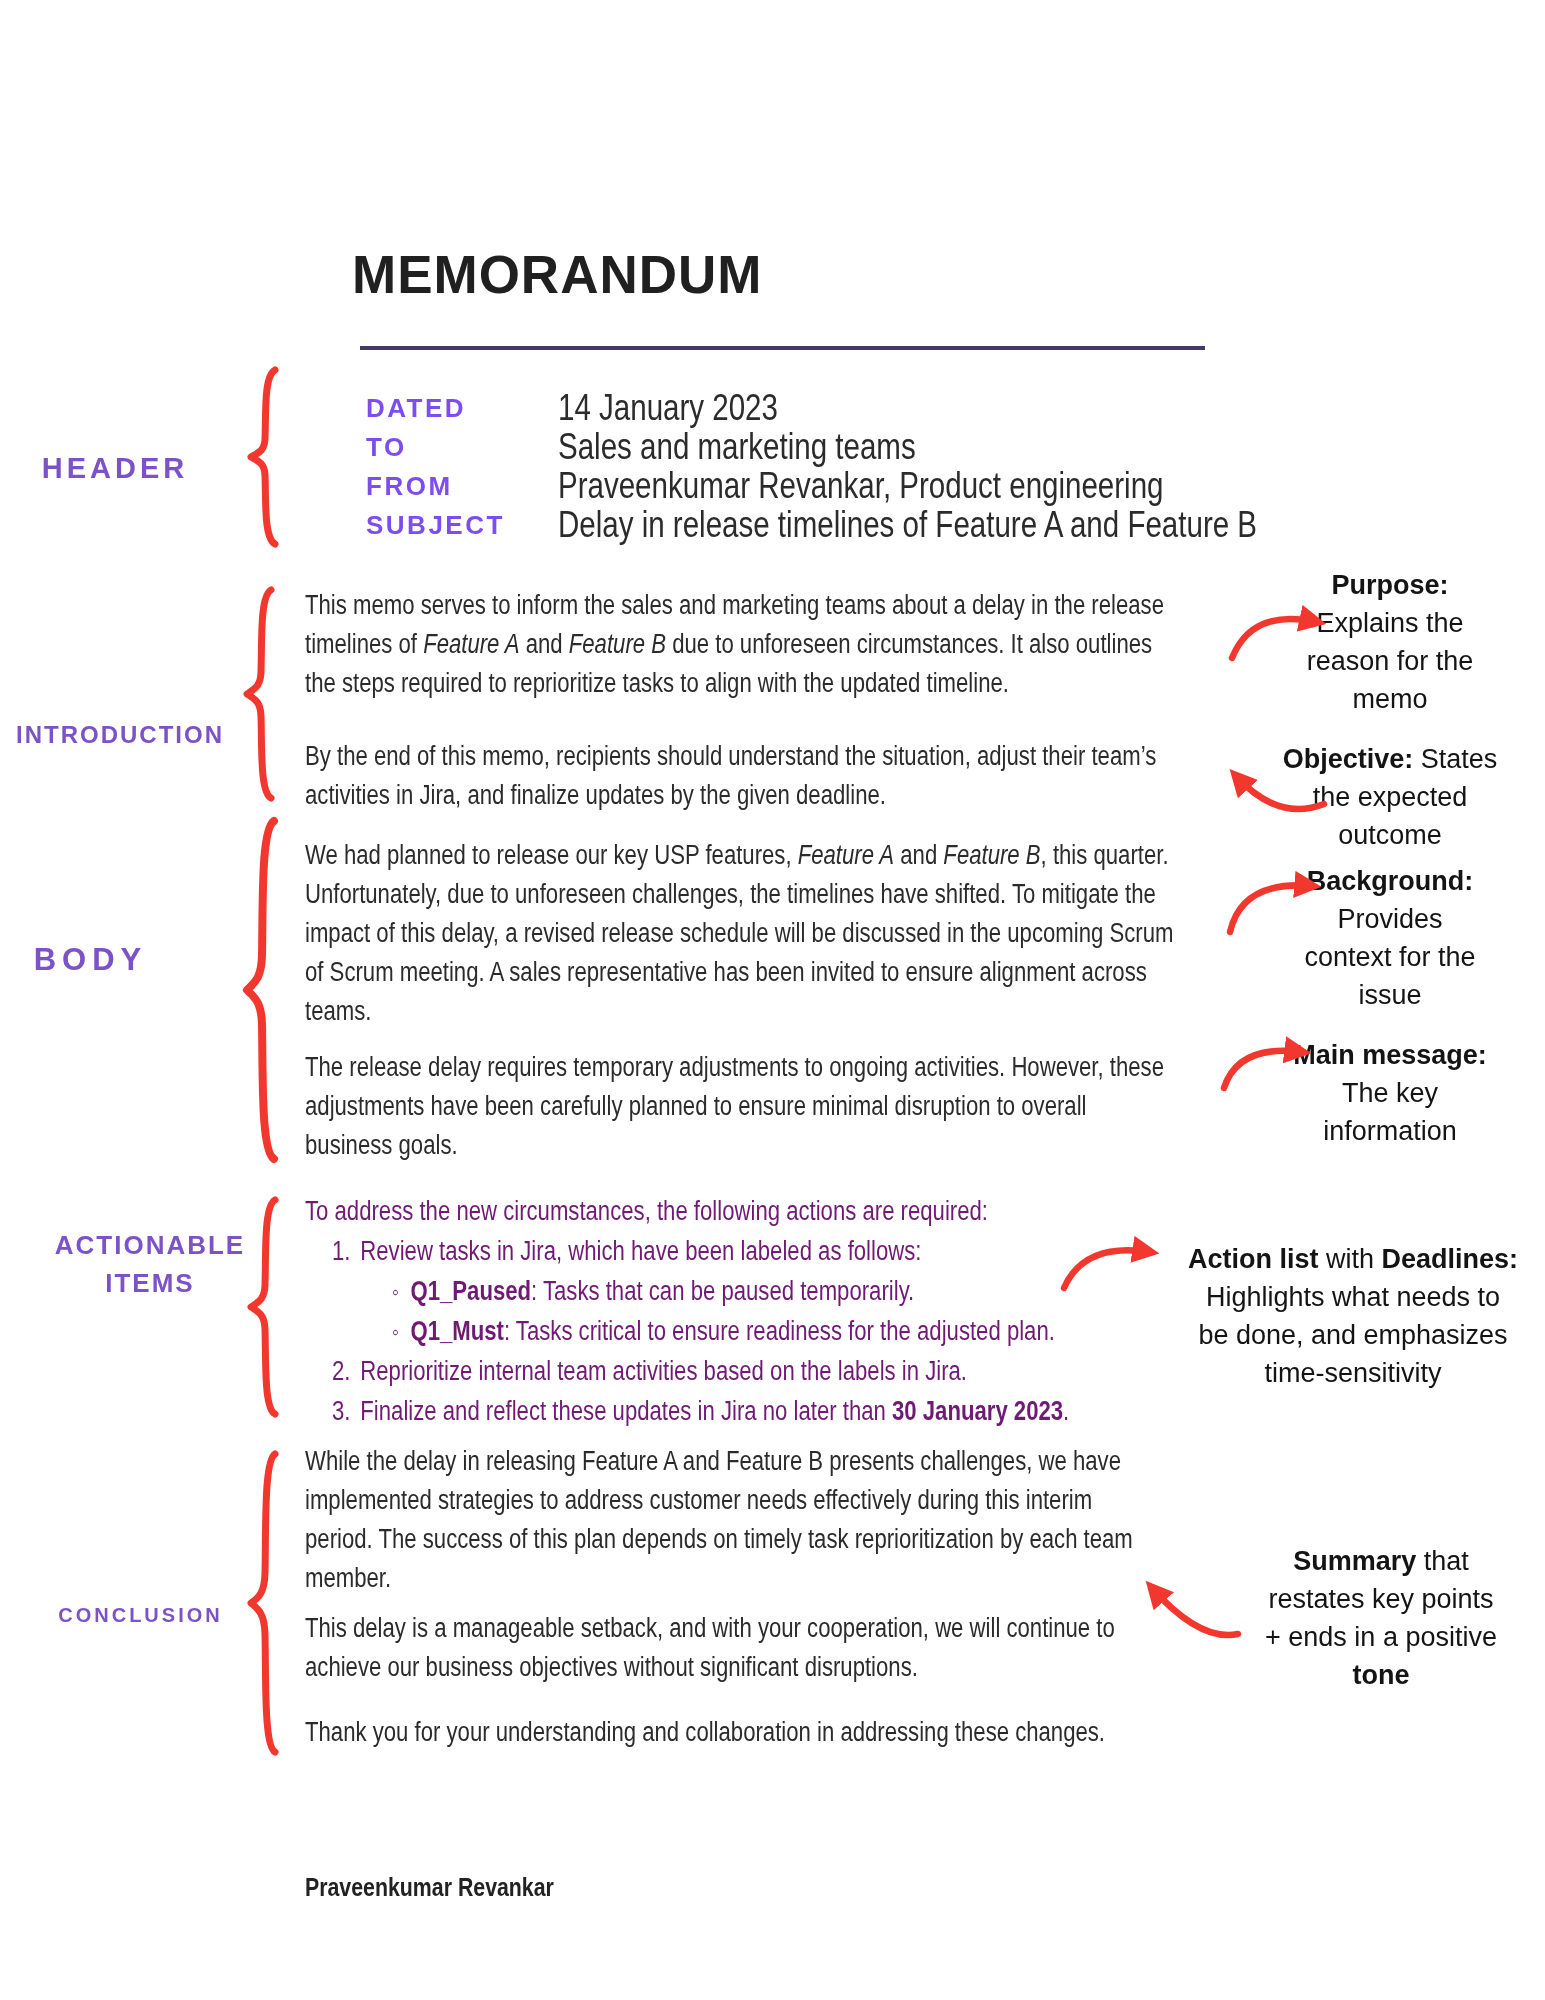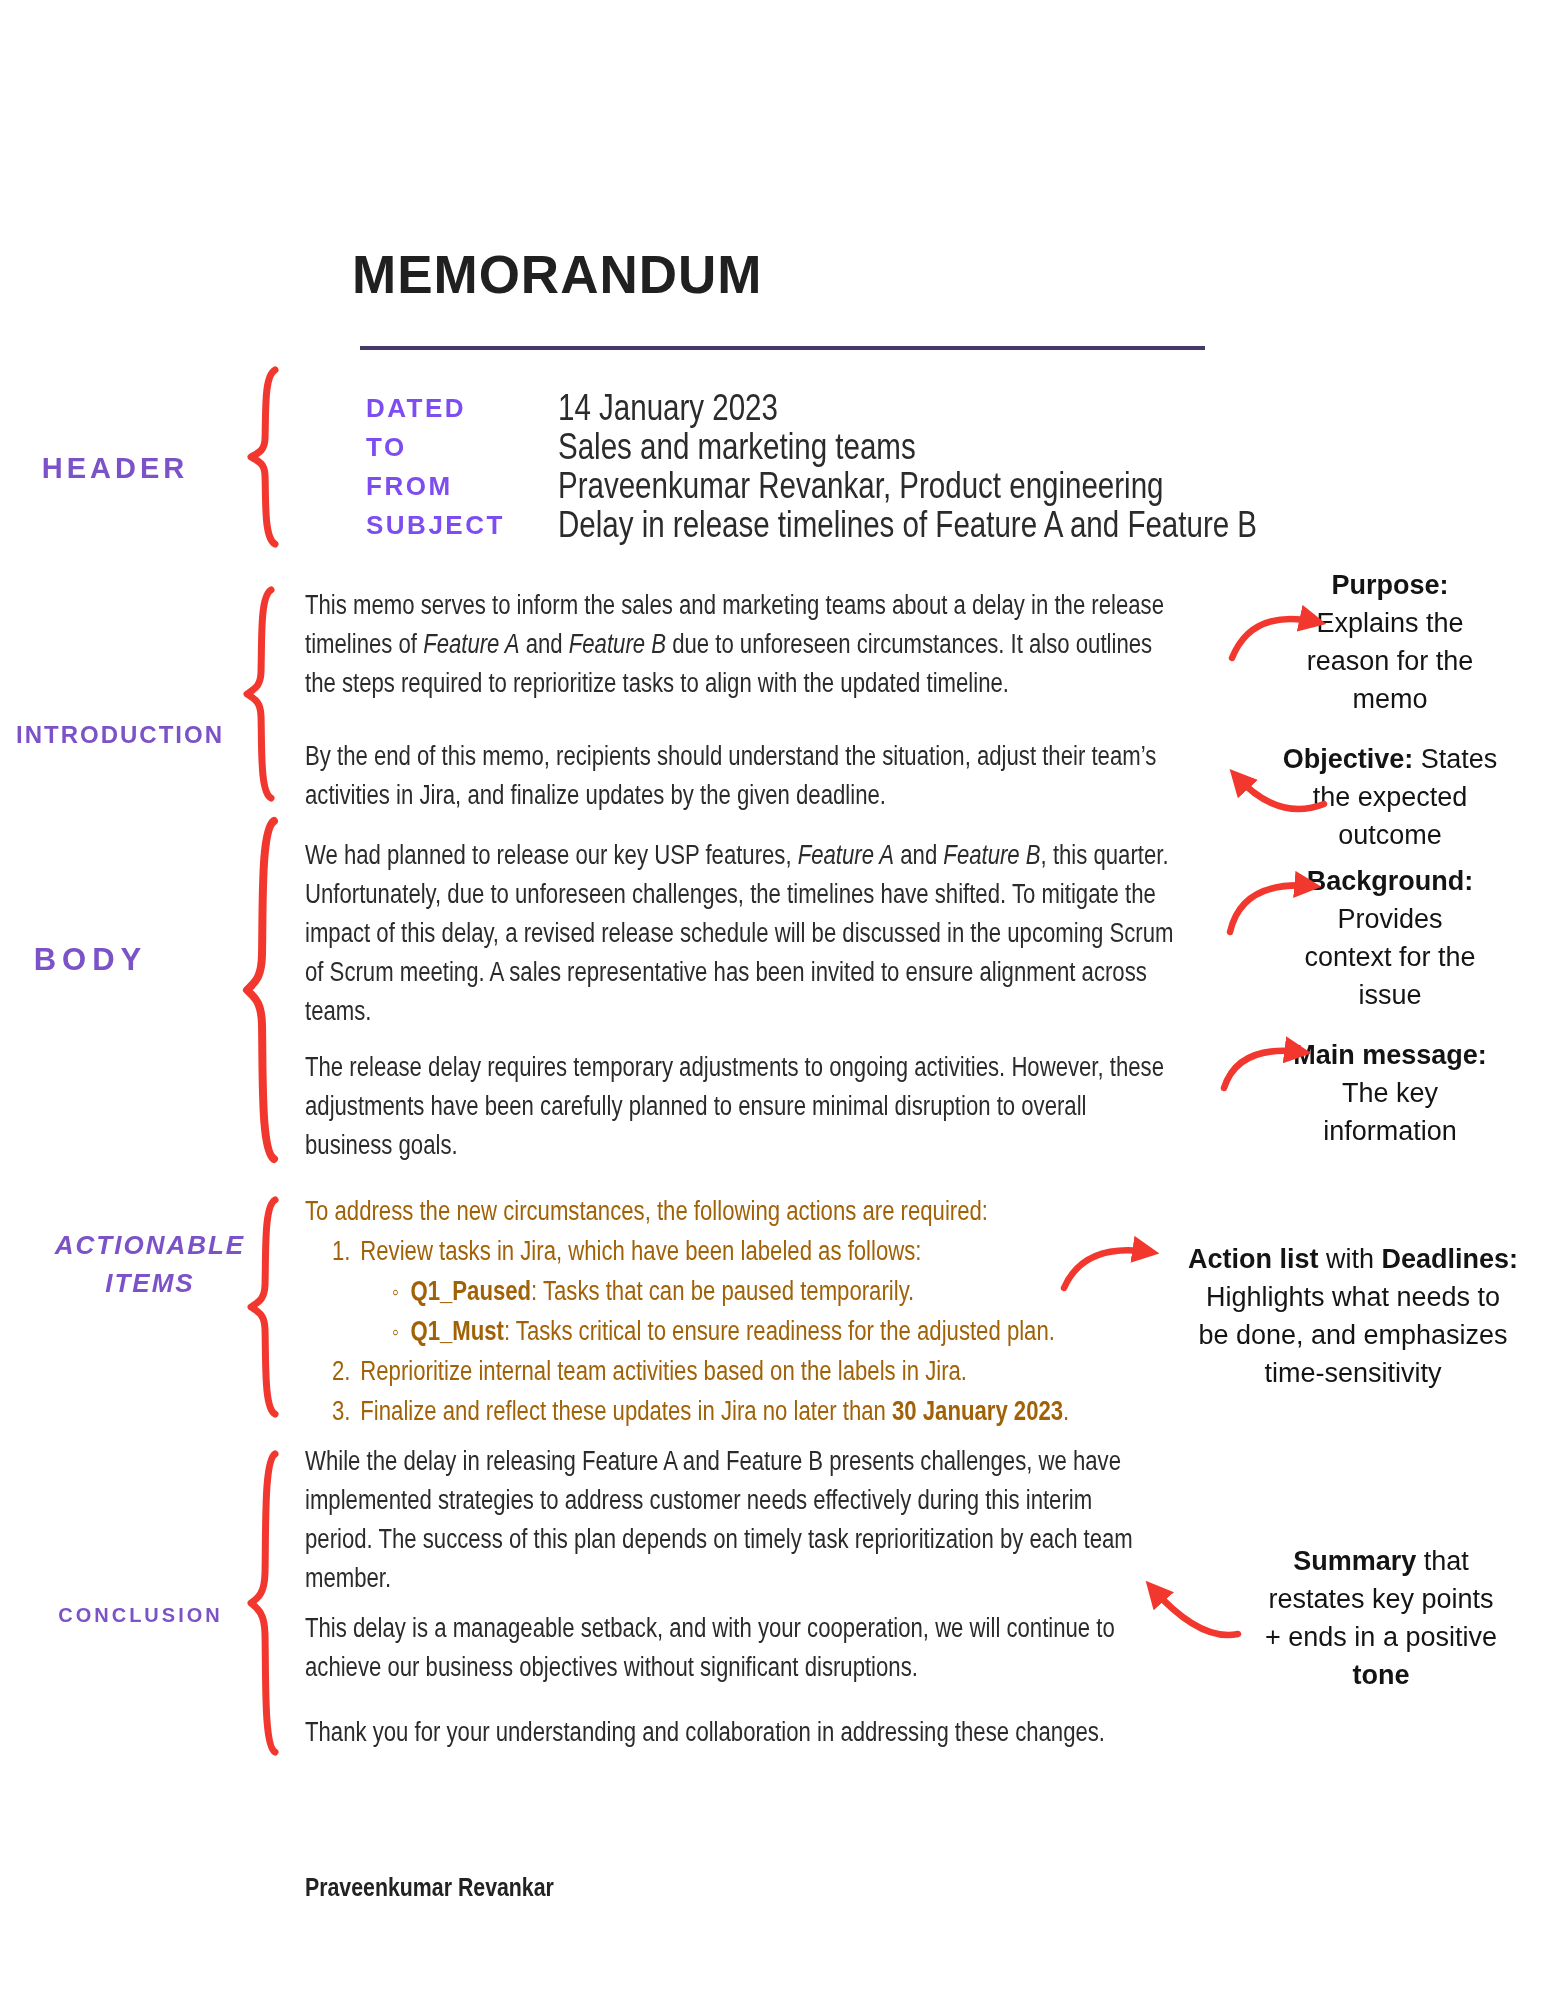"To address the new circumstances," .list-row { color: #a16207 -> #701a75 }
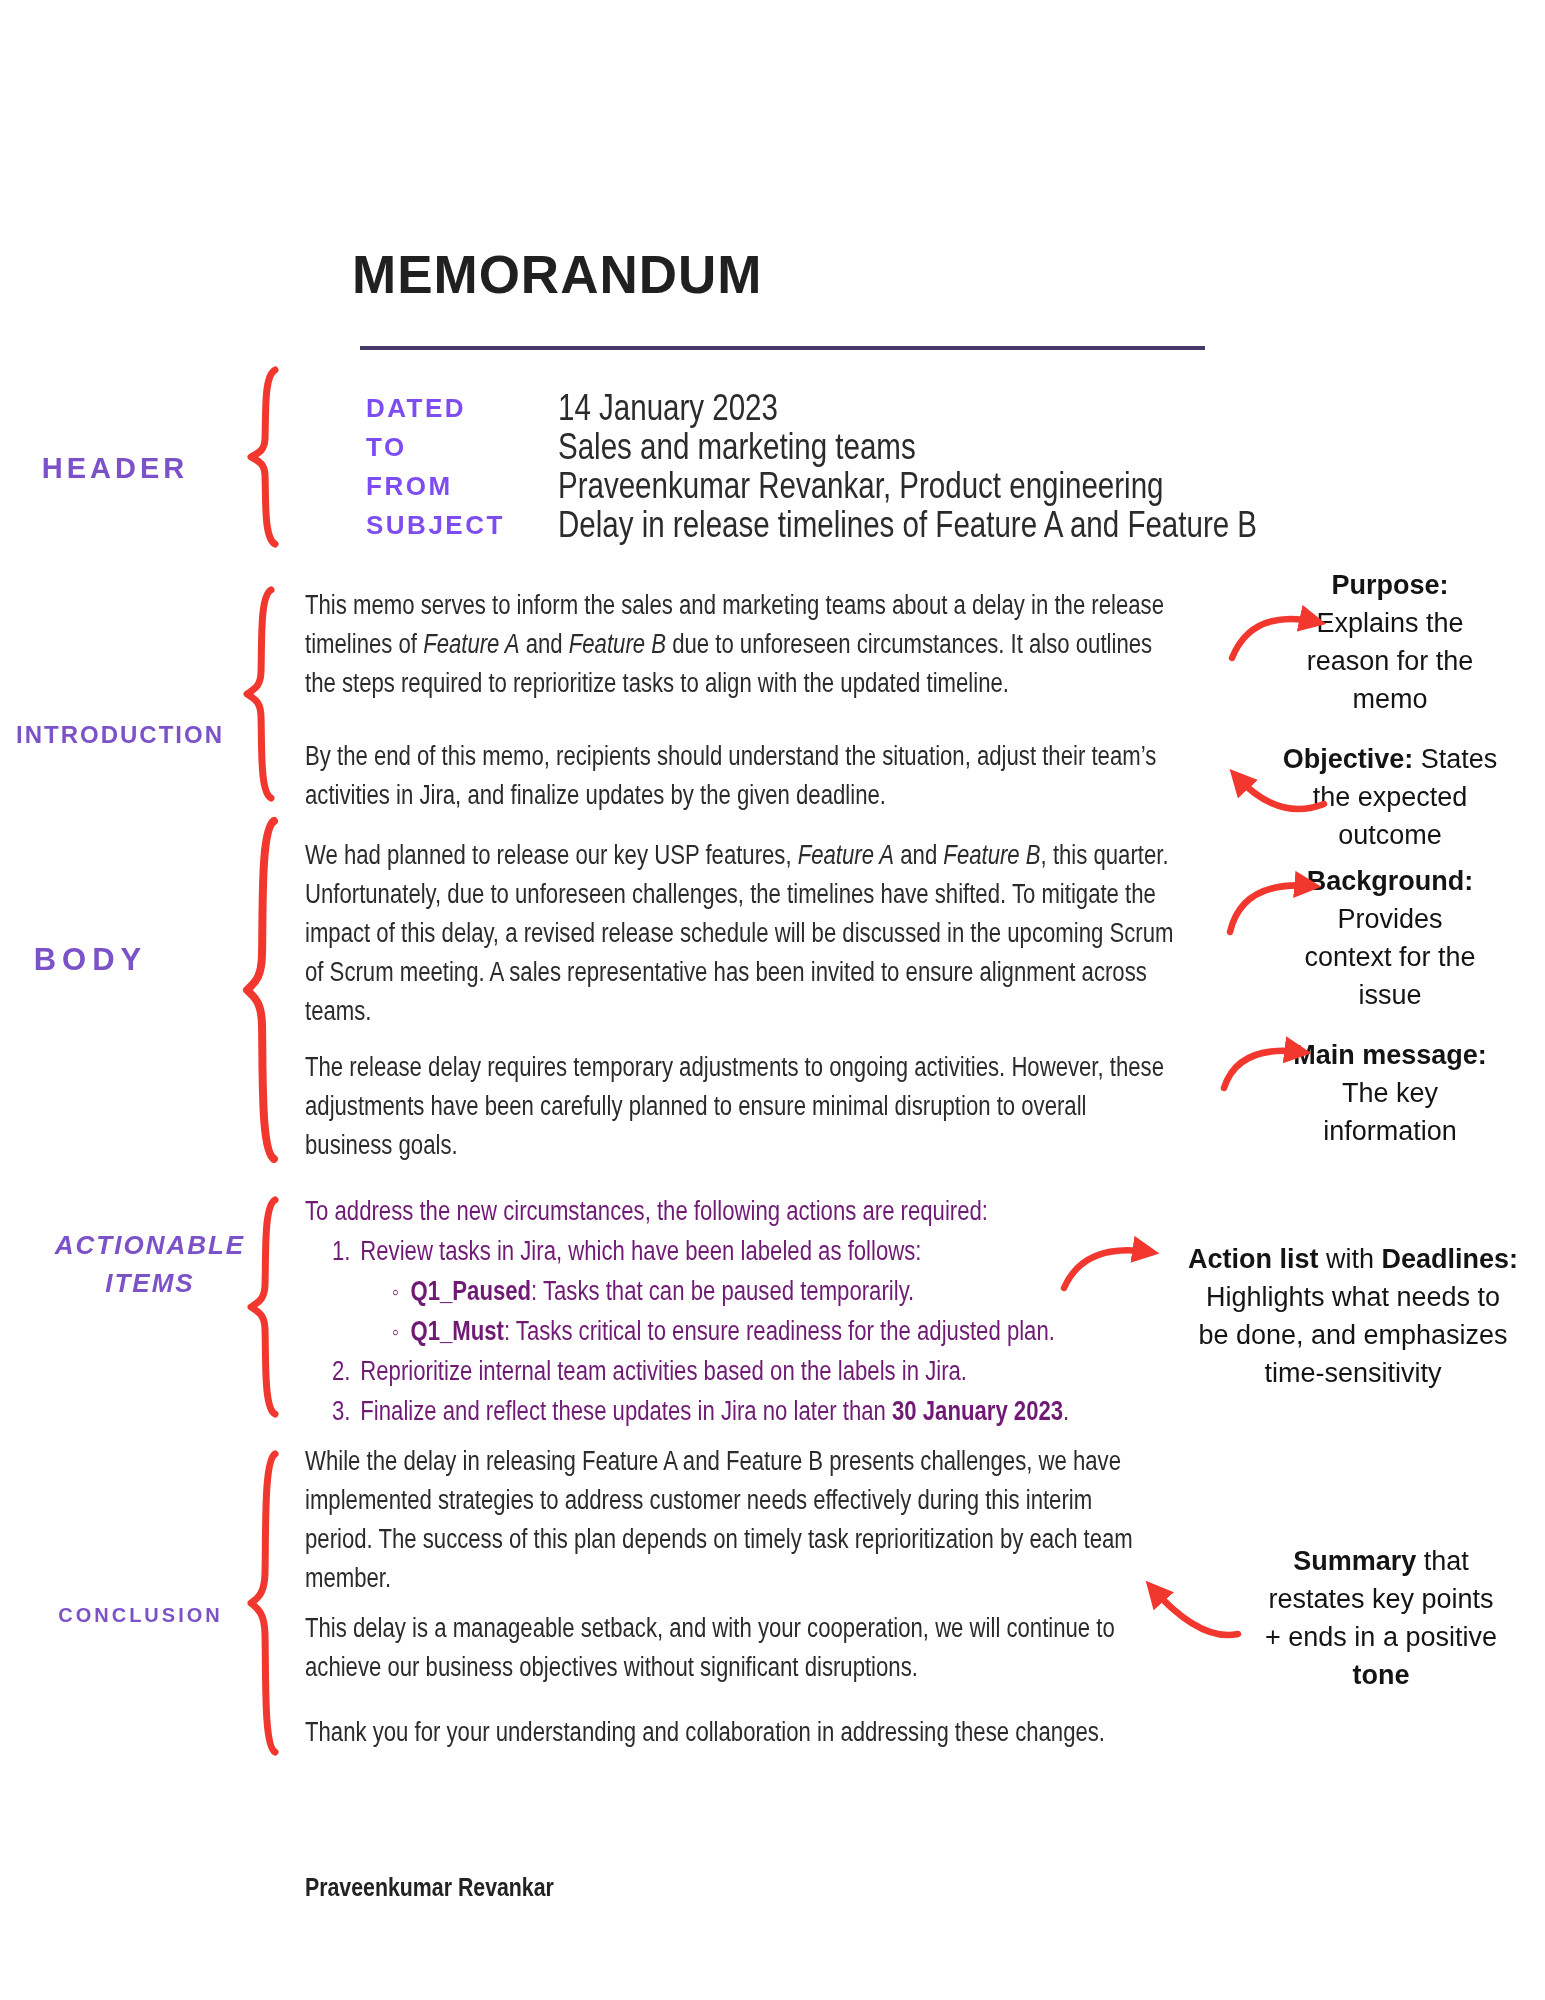"ACTIONABLE" div.abs { font-style: italic -> none }
